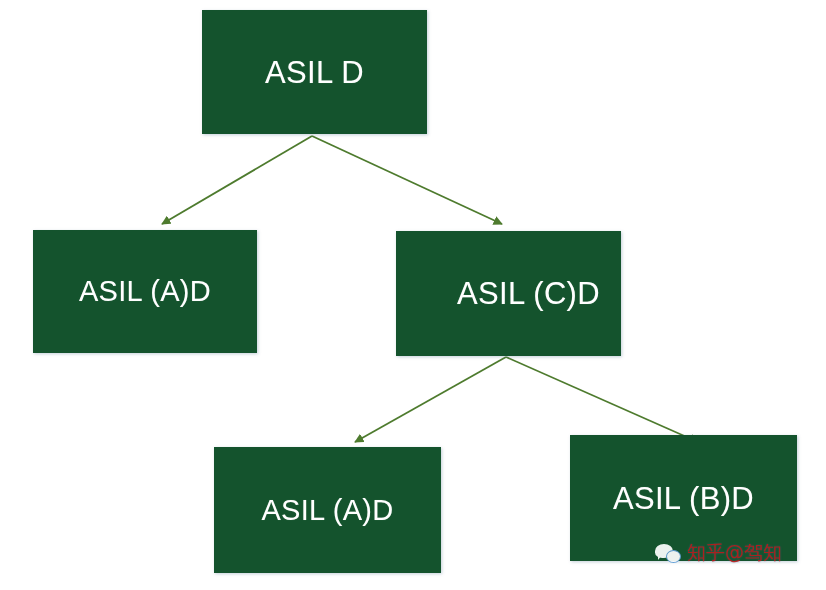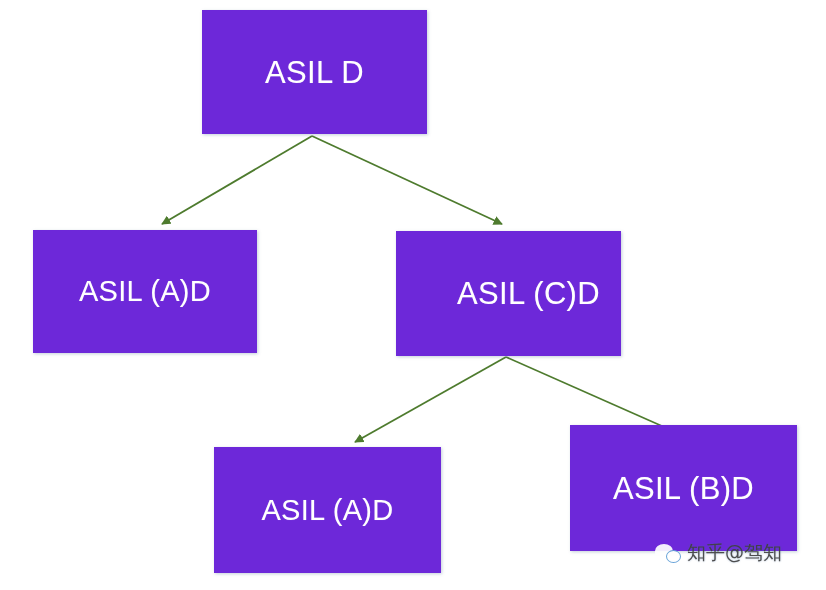"ASIL D" .node { background: #6d28d9 -> #14532d }
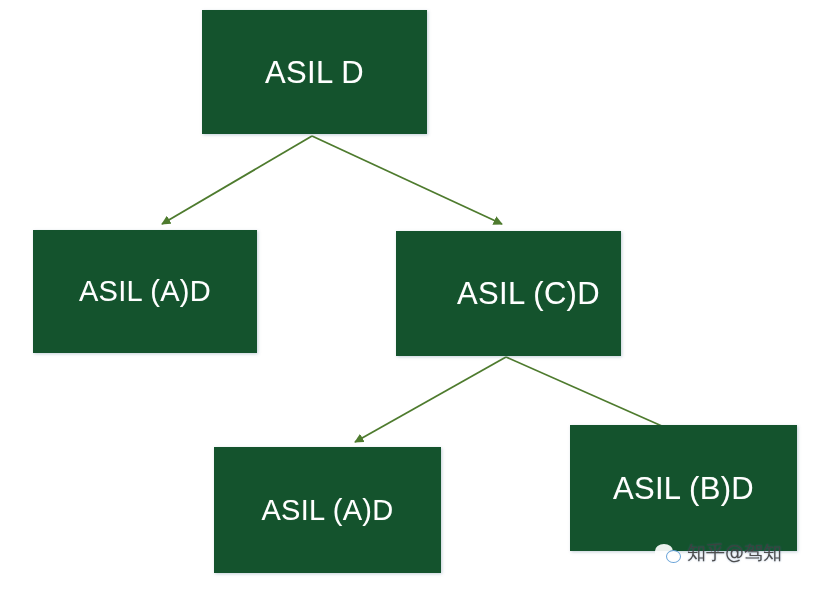"ASIL (B)D" #node-l3-right { top: 425px -> 435px }
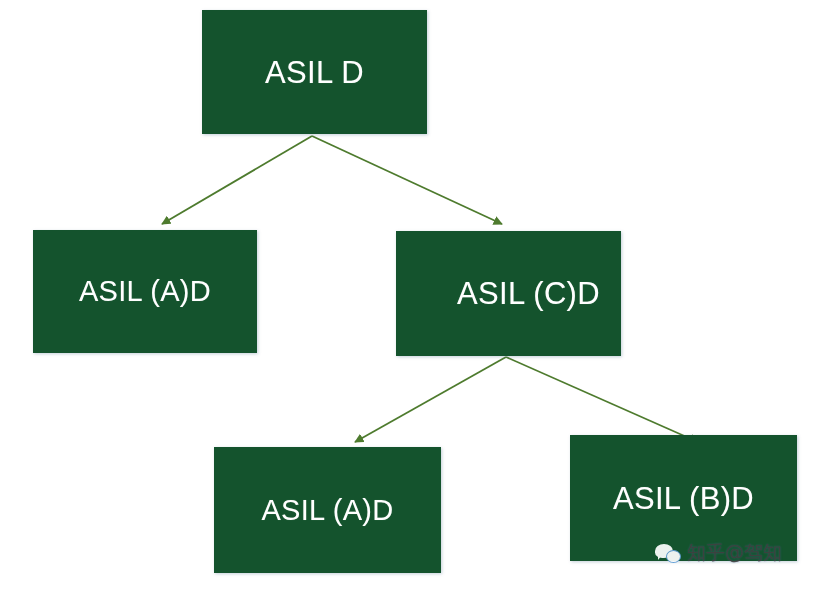"知乎@驾知" .watermark .wm-text { color: #404040 -> #b91c1c }
